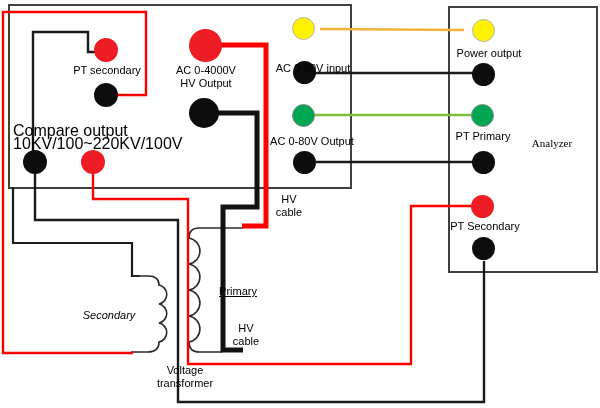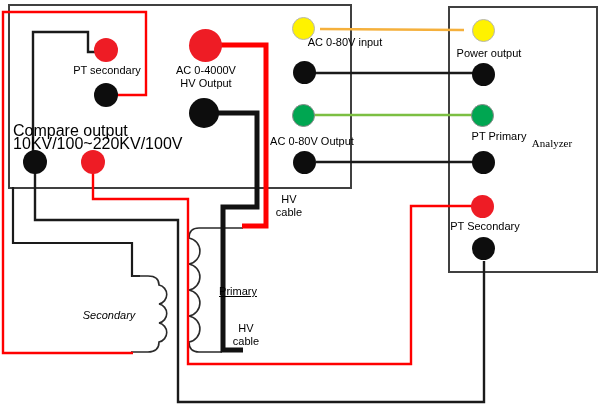"AC 0-80V input" div.lbl { margin-left: 32px -> none; top: 36px -> 62px }
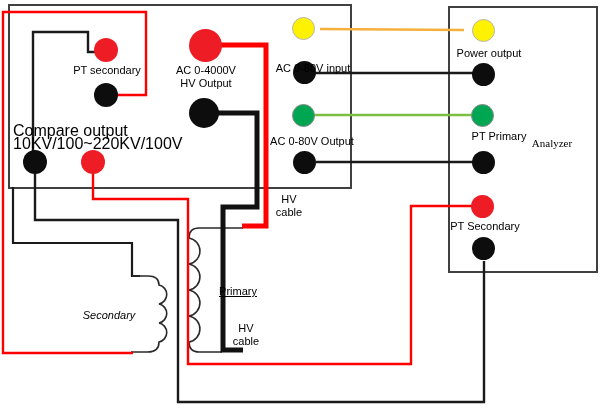"PT Primary" div.lbl { margin-left: 16px -> none }
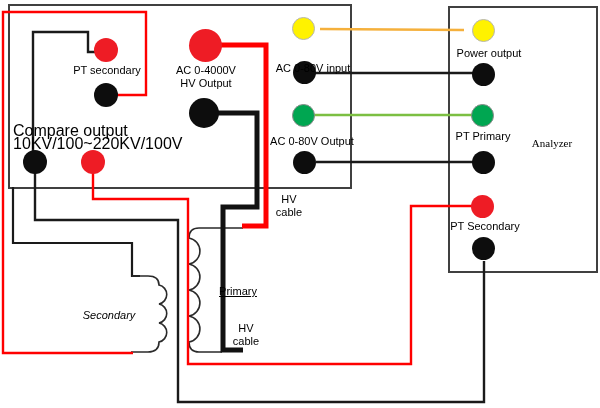"Voltage" div.lbl { html: none -> <div> <span>Voltage</span> <span>transformer</span> </div> }
